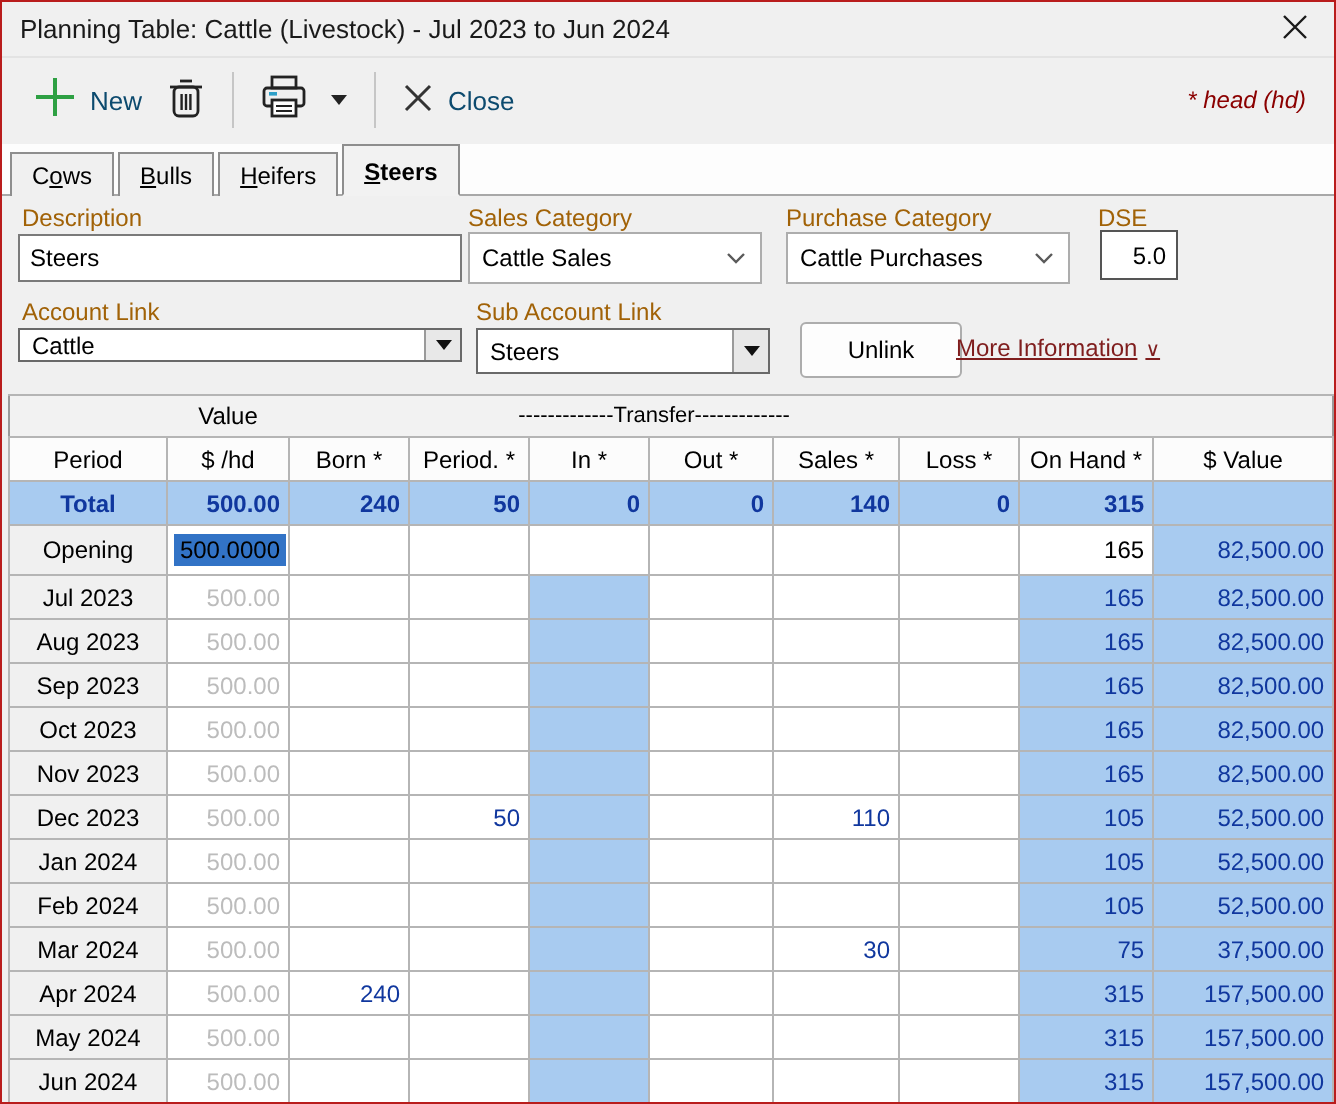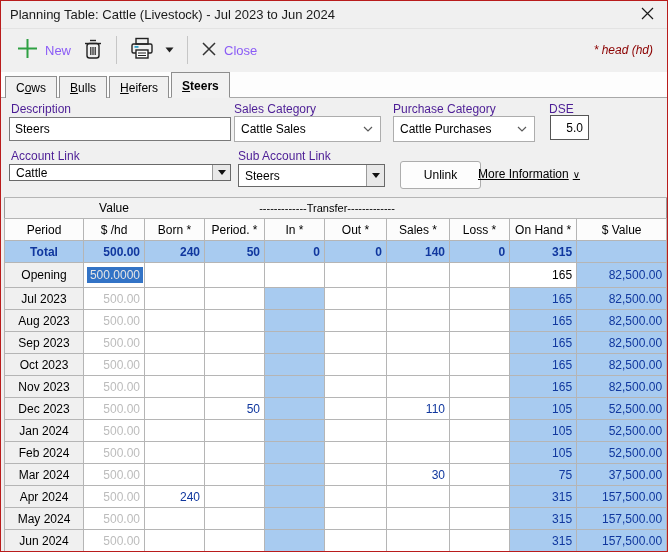"New" .tb { color: #8b5cf6 -> #0c4a6e }
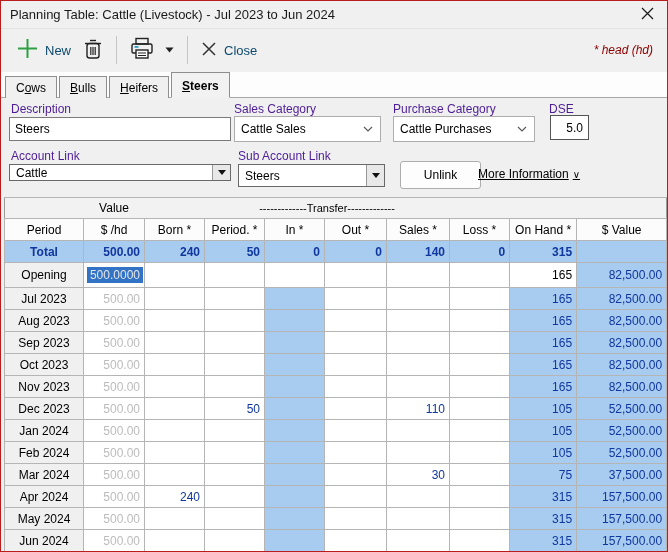"Description" .flabel { color: #4c1d95 -> #a16207 }
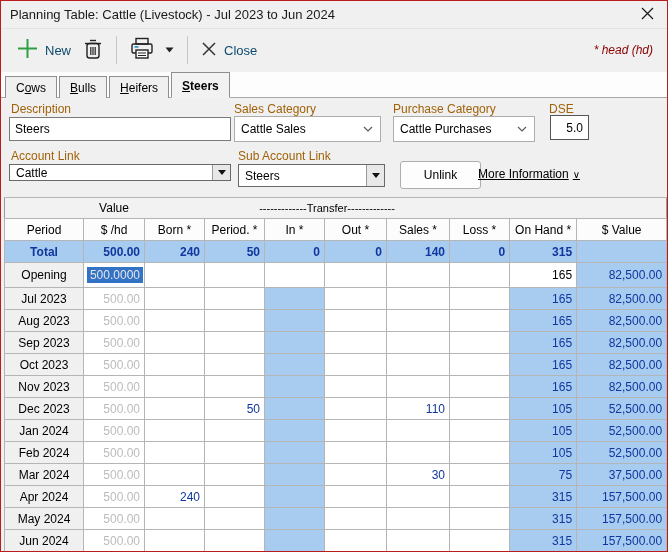"More Information ∨" .link { color: #000000 -> #7f1d1d }
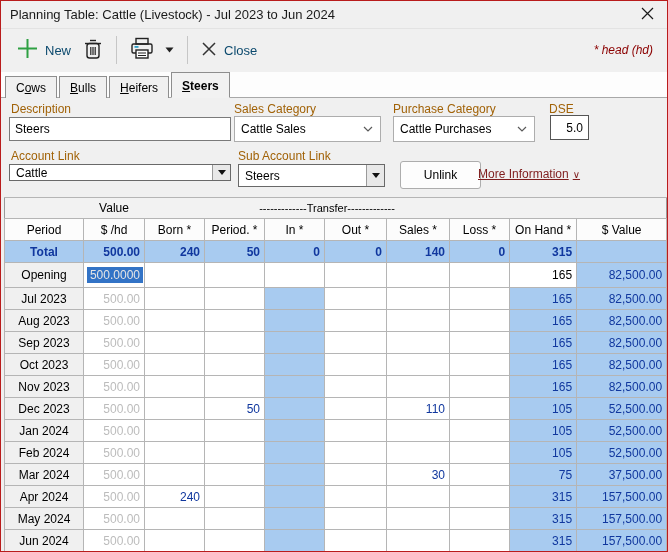"500.0000" .sel { color: #e5e5e5 -> #000000 }
